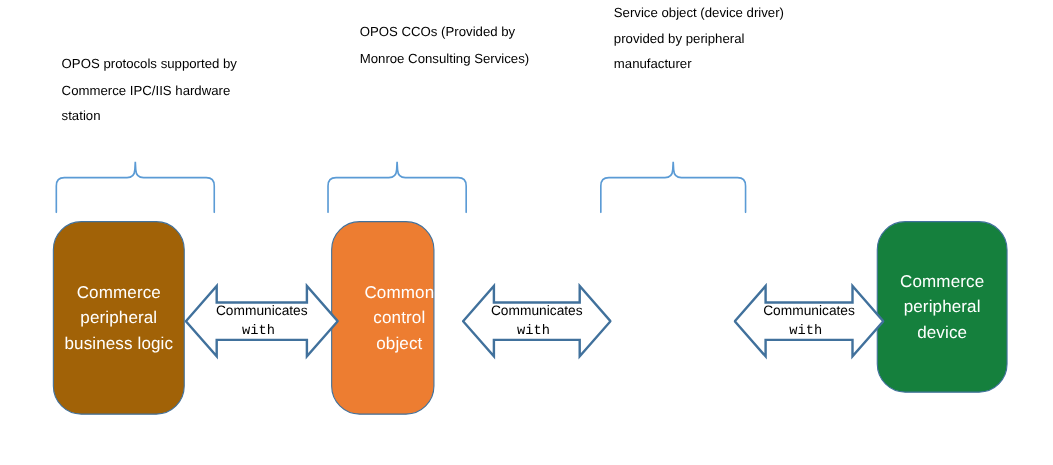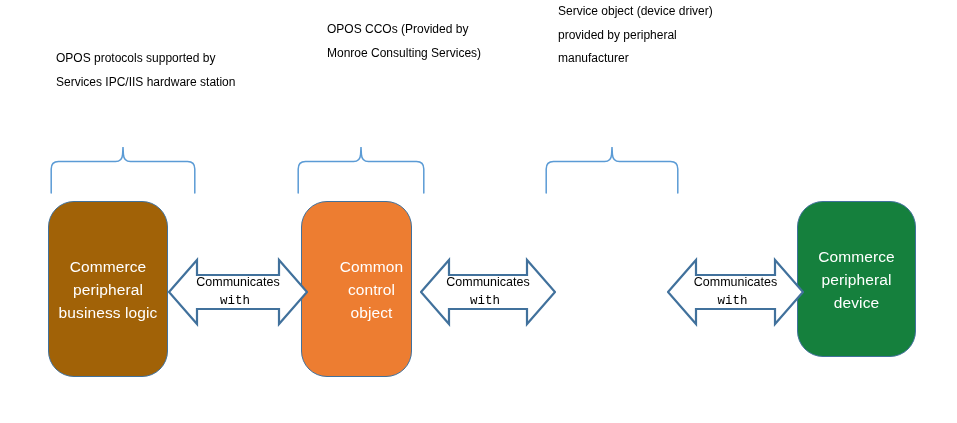"OPOS protocols supported by Services" div.annot { text: Services -> Commerce }
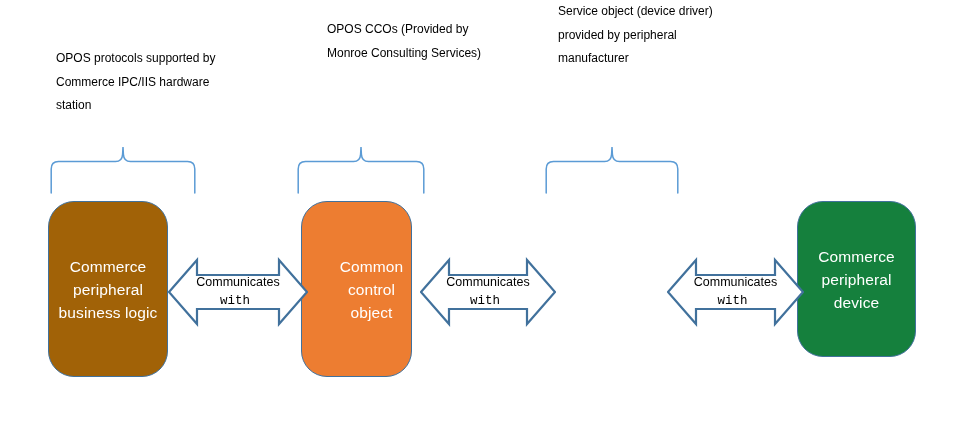"Common control object" #node-1 { width: 111px -> 94px }
